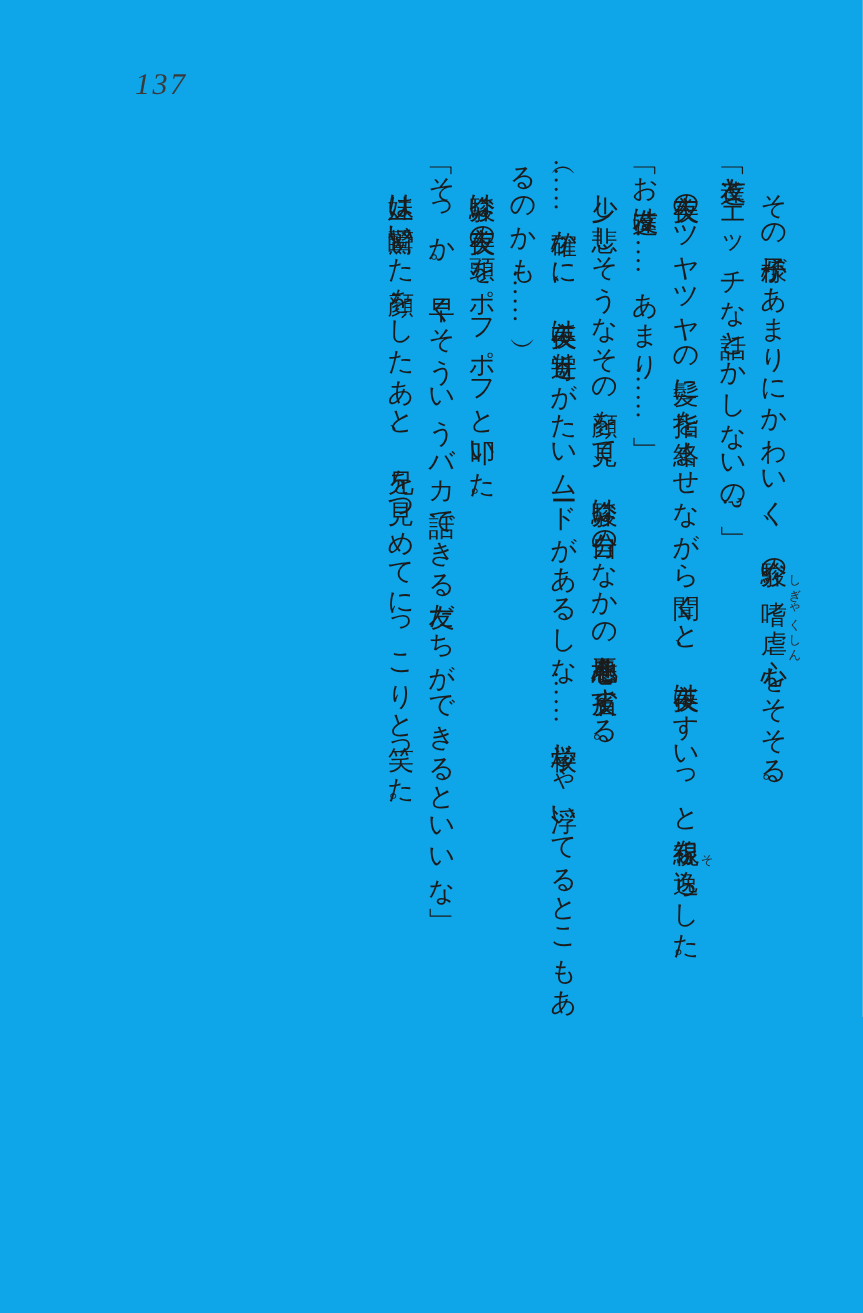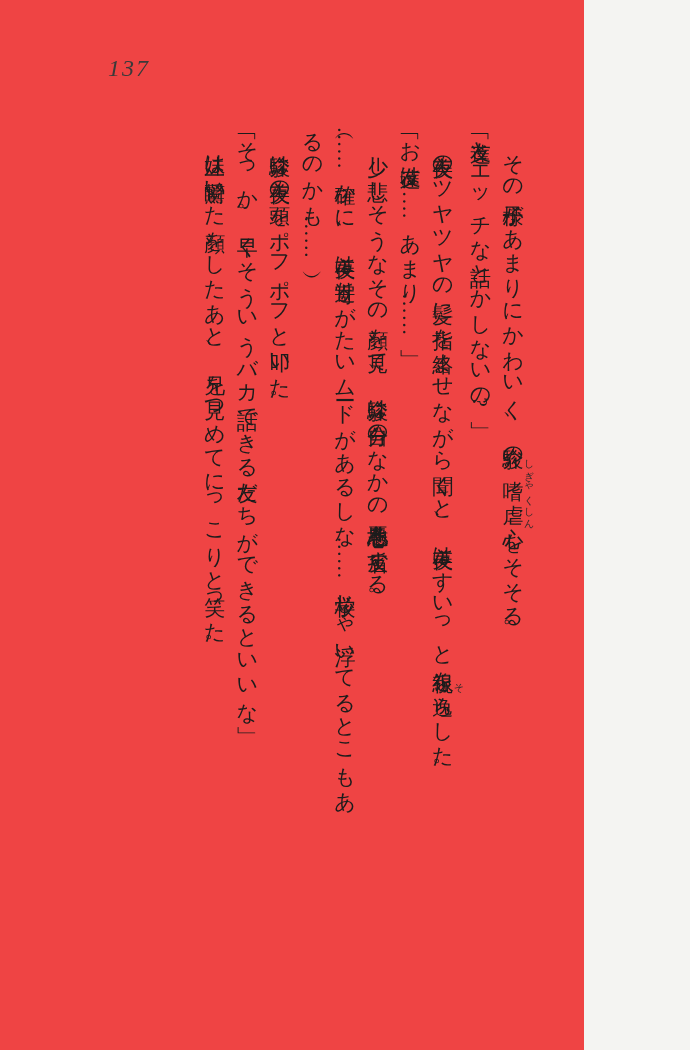"137" .page { background: #ef4444 -> #0ea5e9; width: 584px -> 690px }
